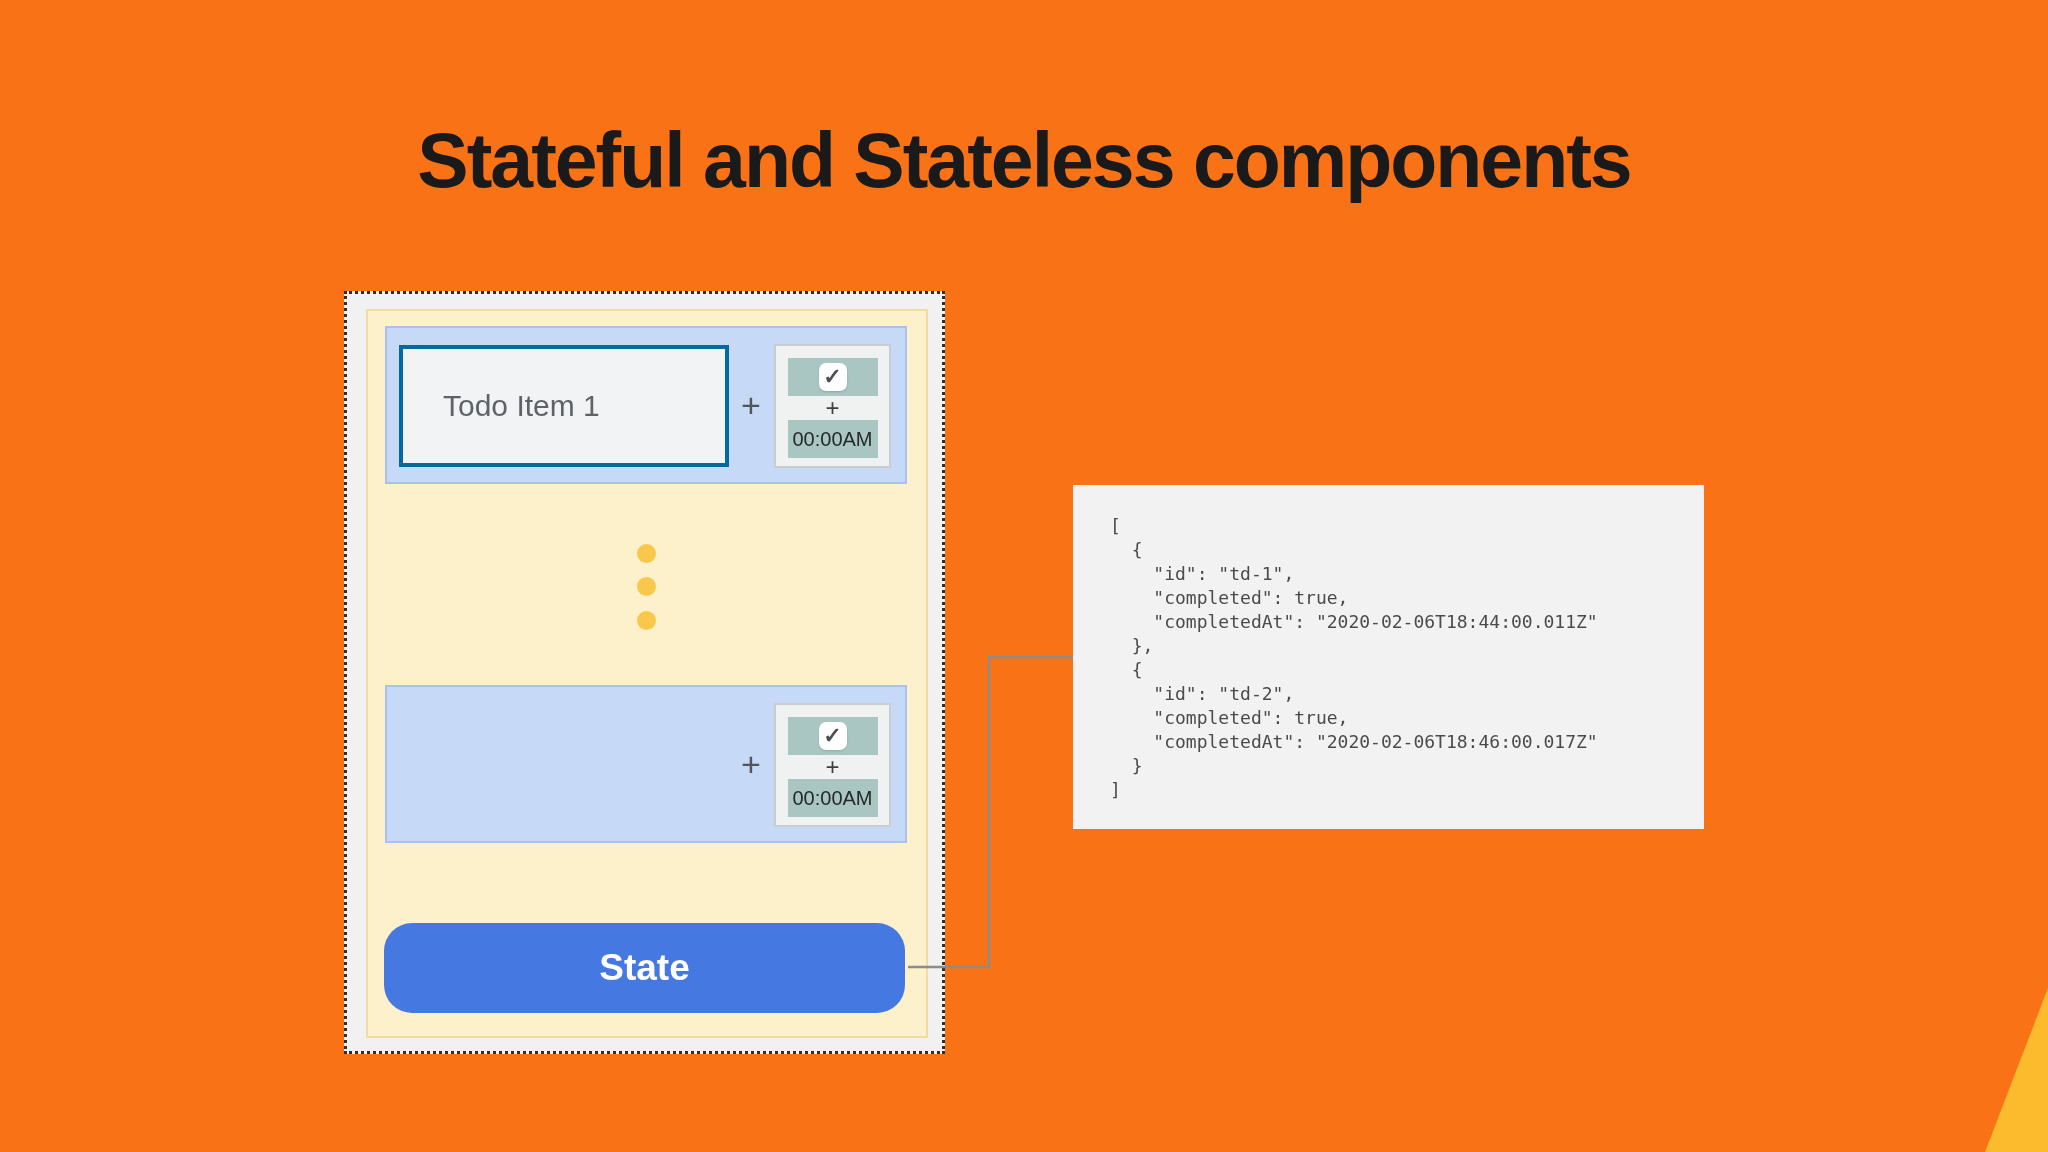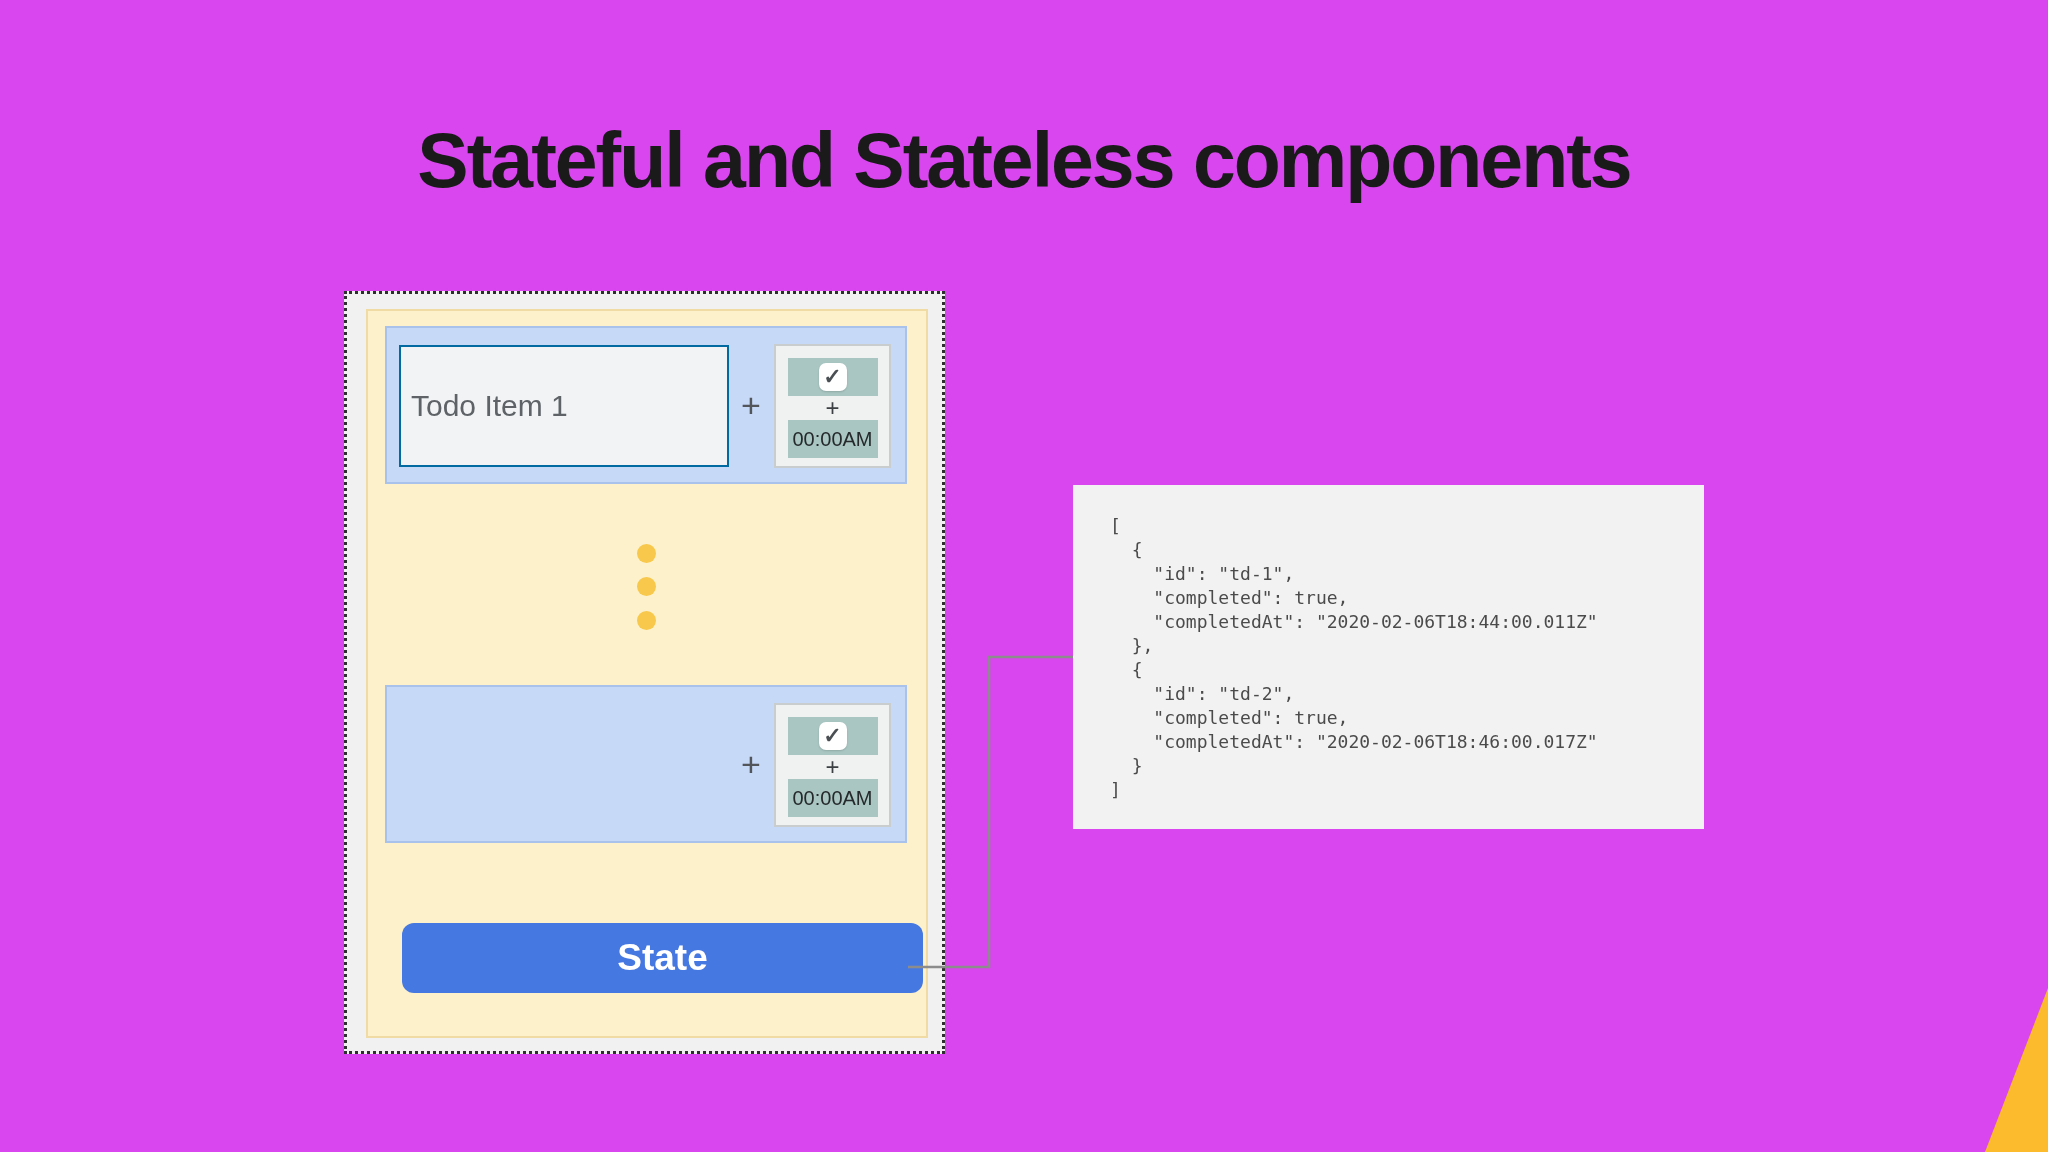"Stateful and Stateless components" .slide { background: #d946ef -> #f97316 }
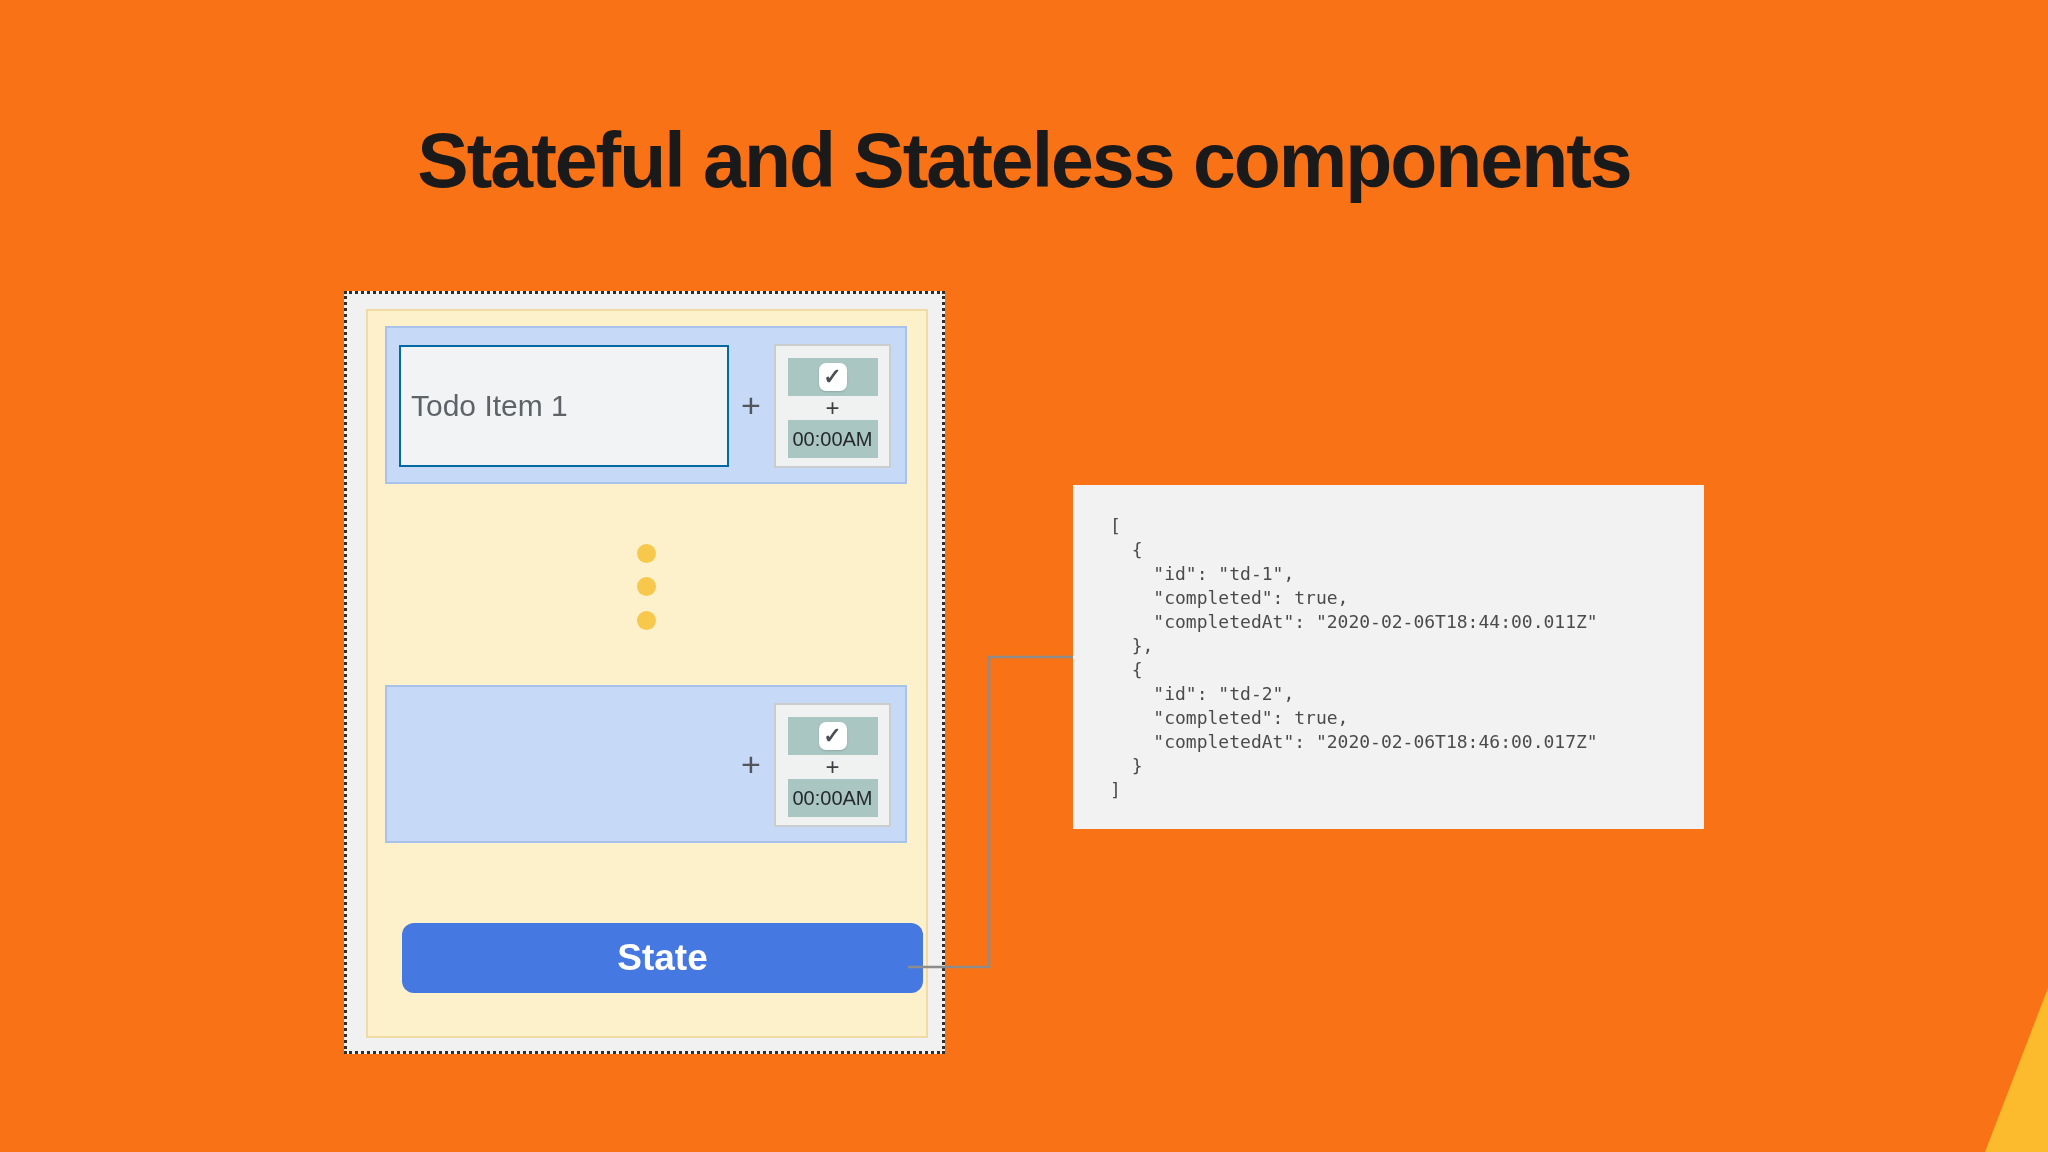"Todo Item 1" .todo-text { border: 2px solid #0369a1 -> 4px solid #0369a1; padding-left: 10px -> 40px }
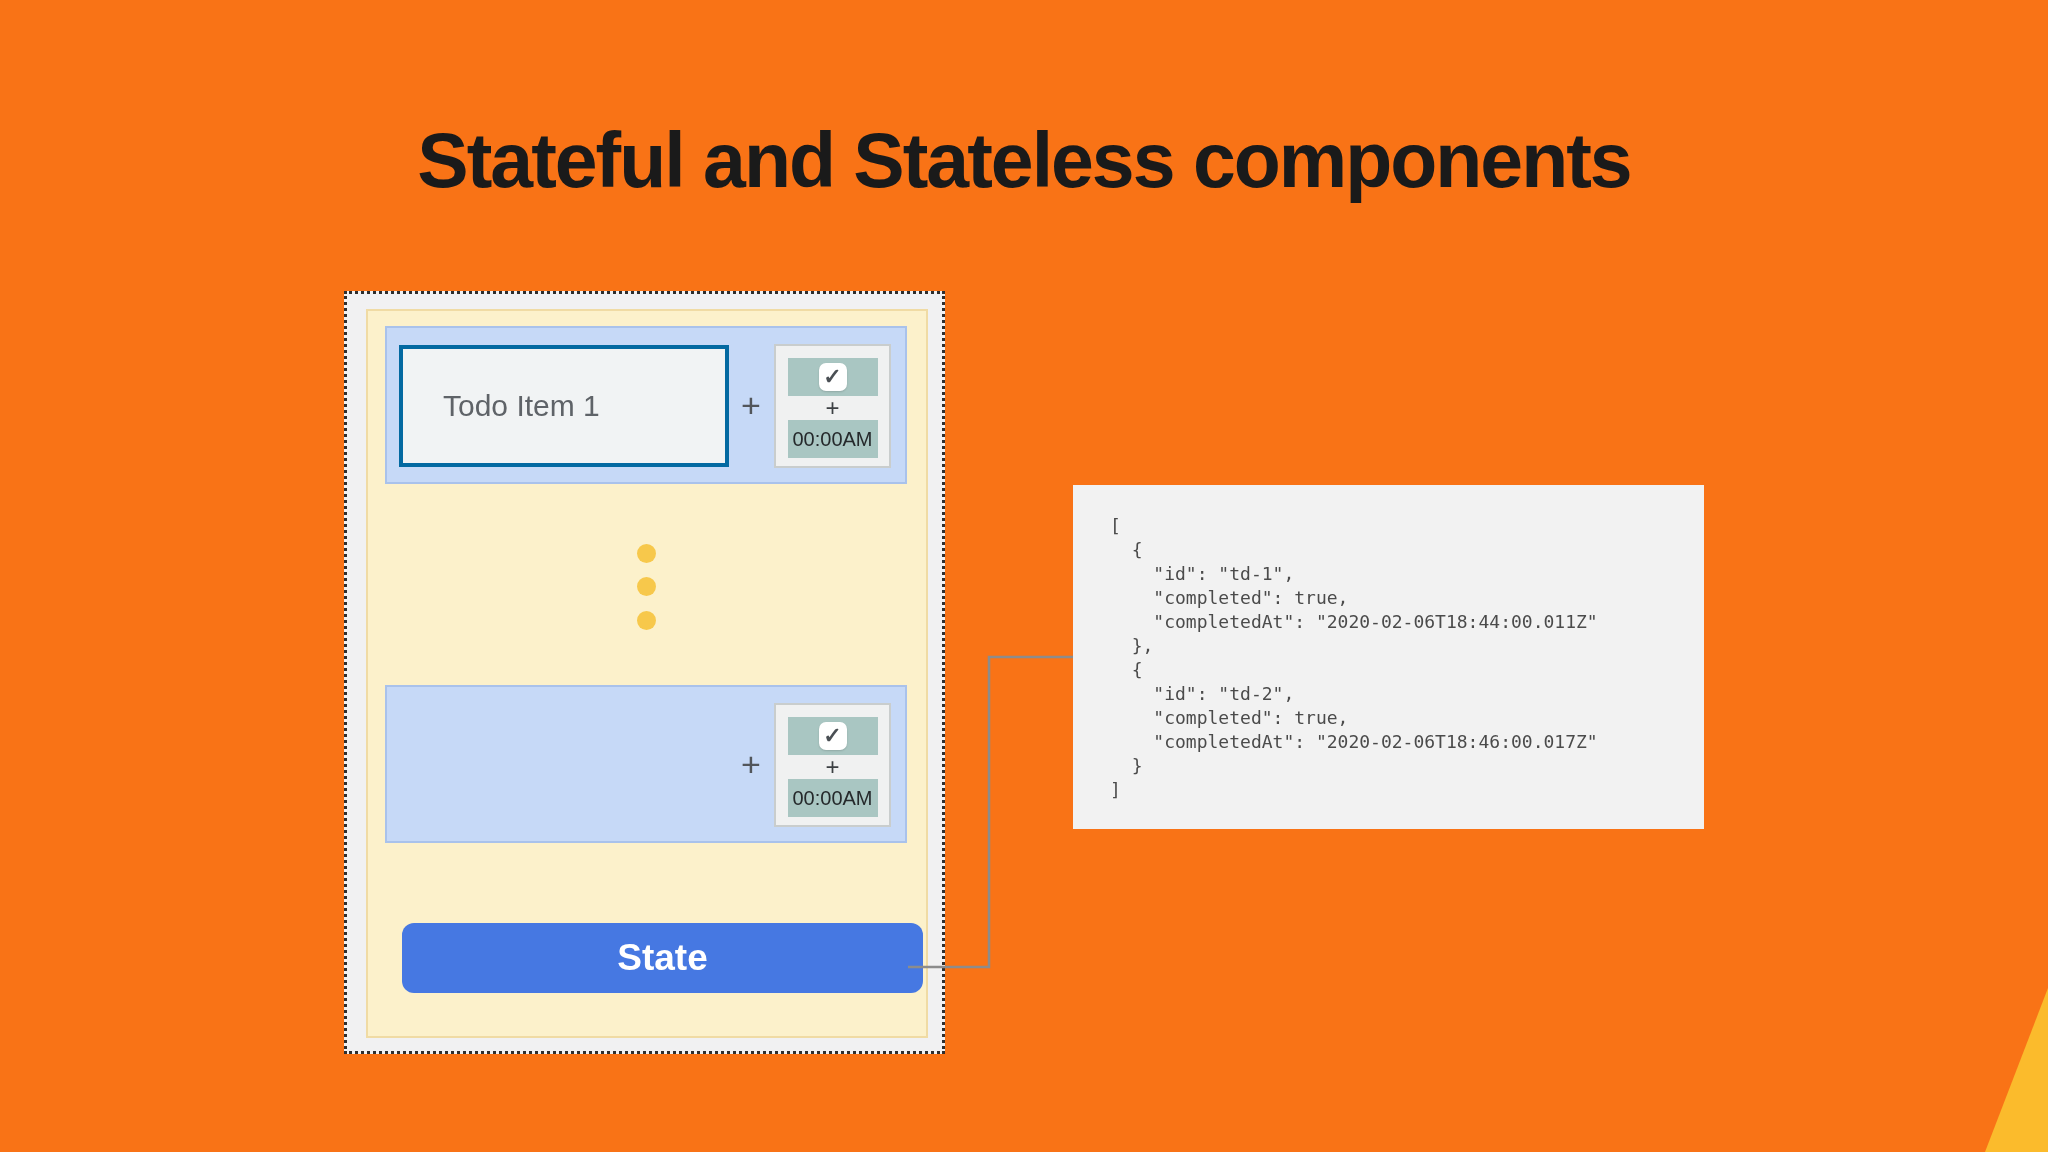"State" .state-button { border-radius: 12px -> 28px; height: 70px -> 90px; left: 34px -> 16px }
